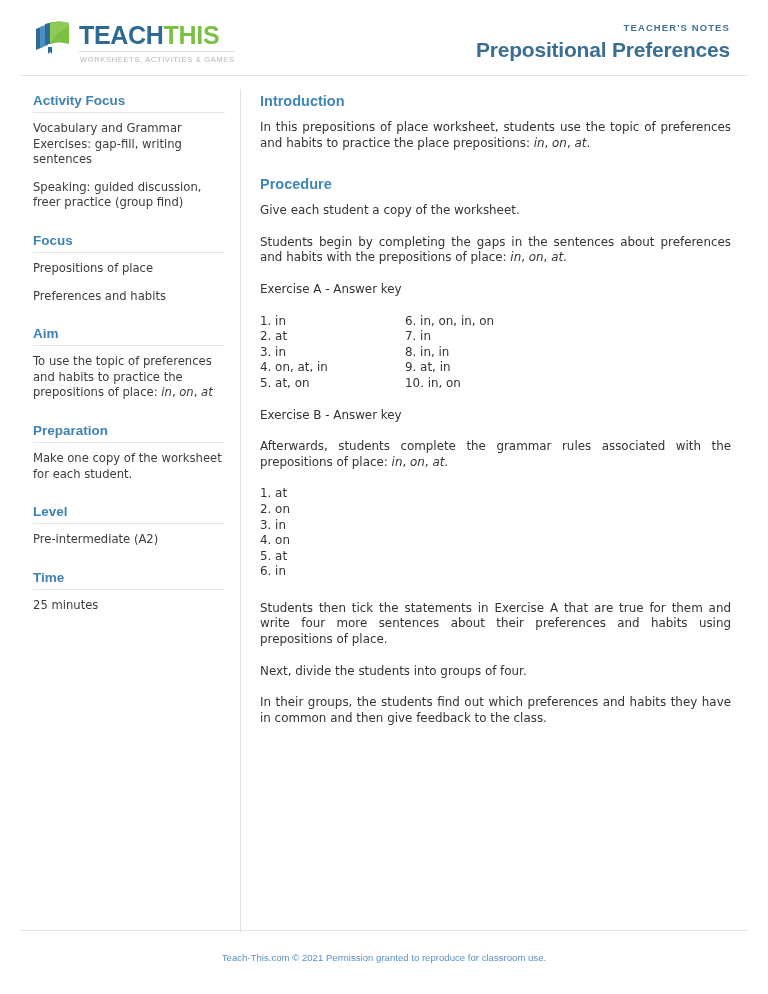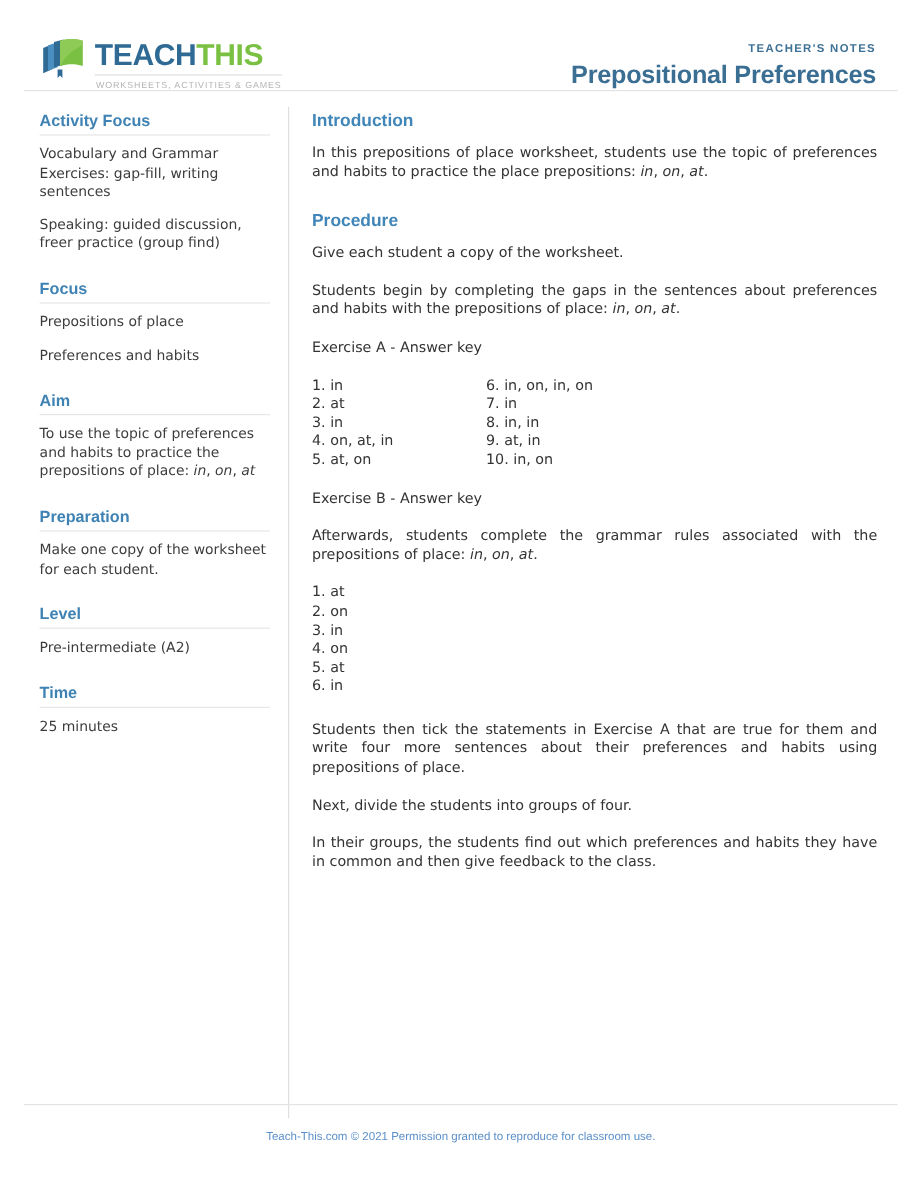"TEACHTHIS" .header { align-items: flex-end -> flex-start }
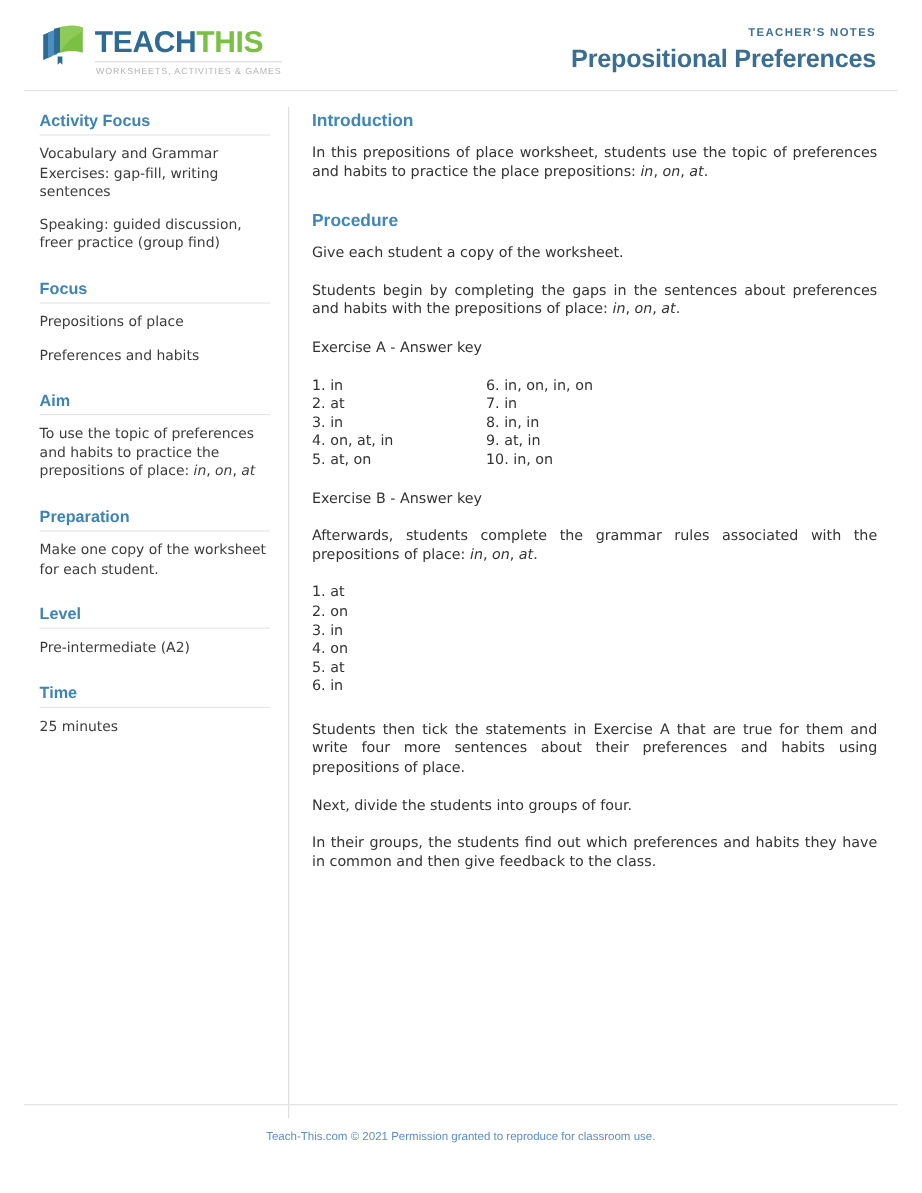"Teach-This.com © 2021 Permission granted" .footer { height: 74px -> 64px }
